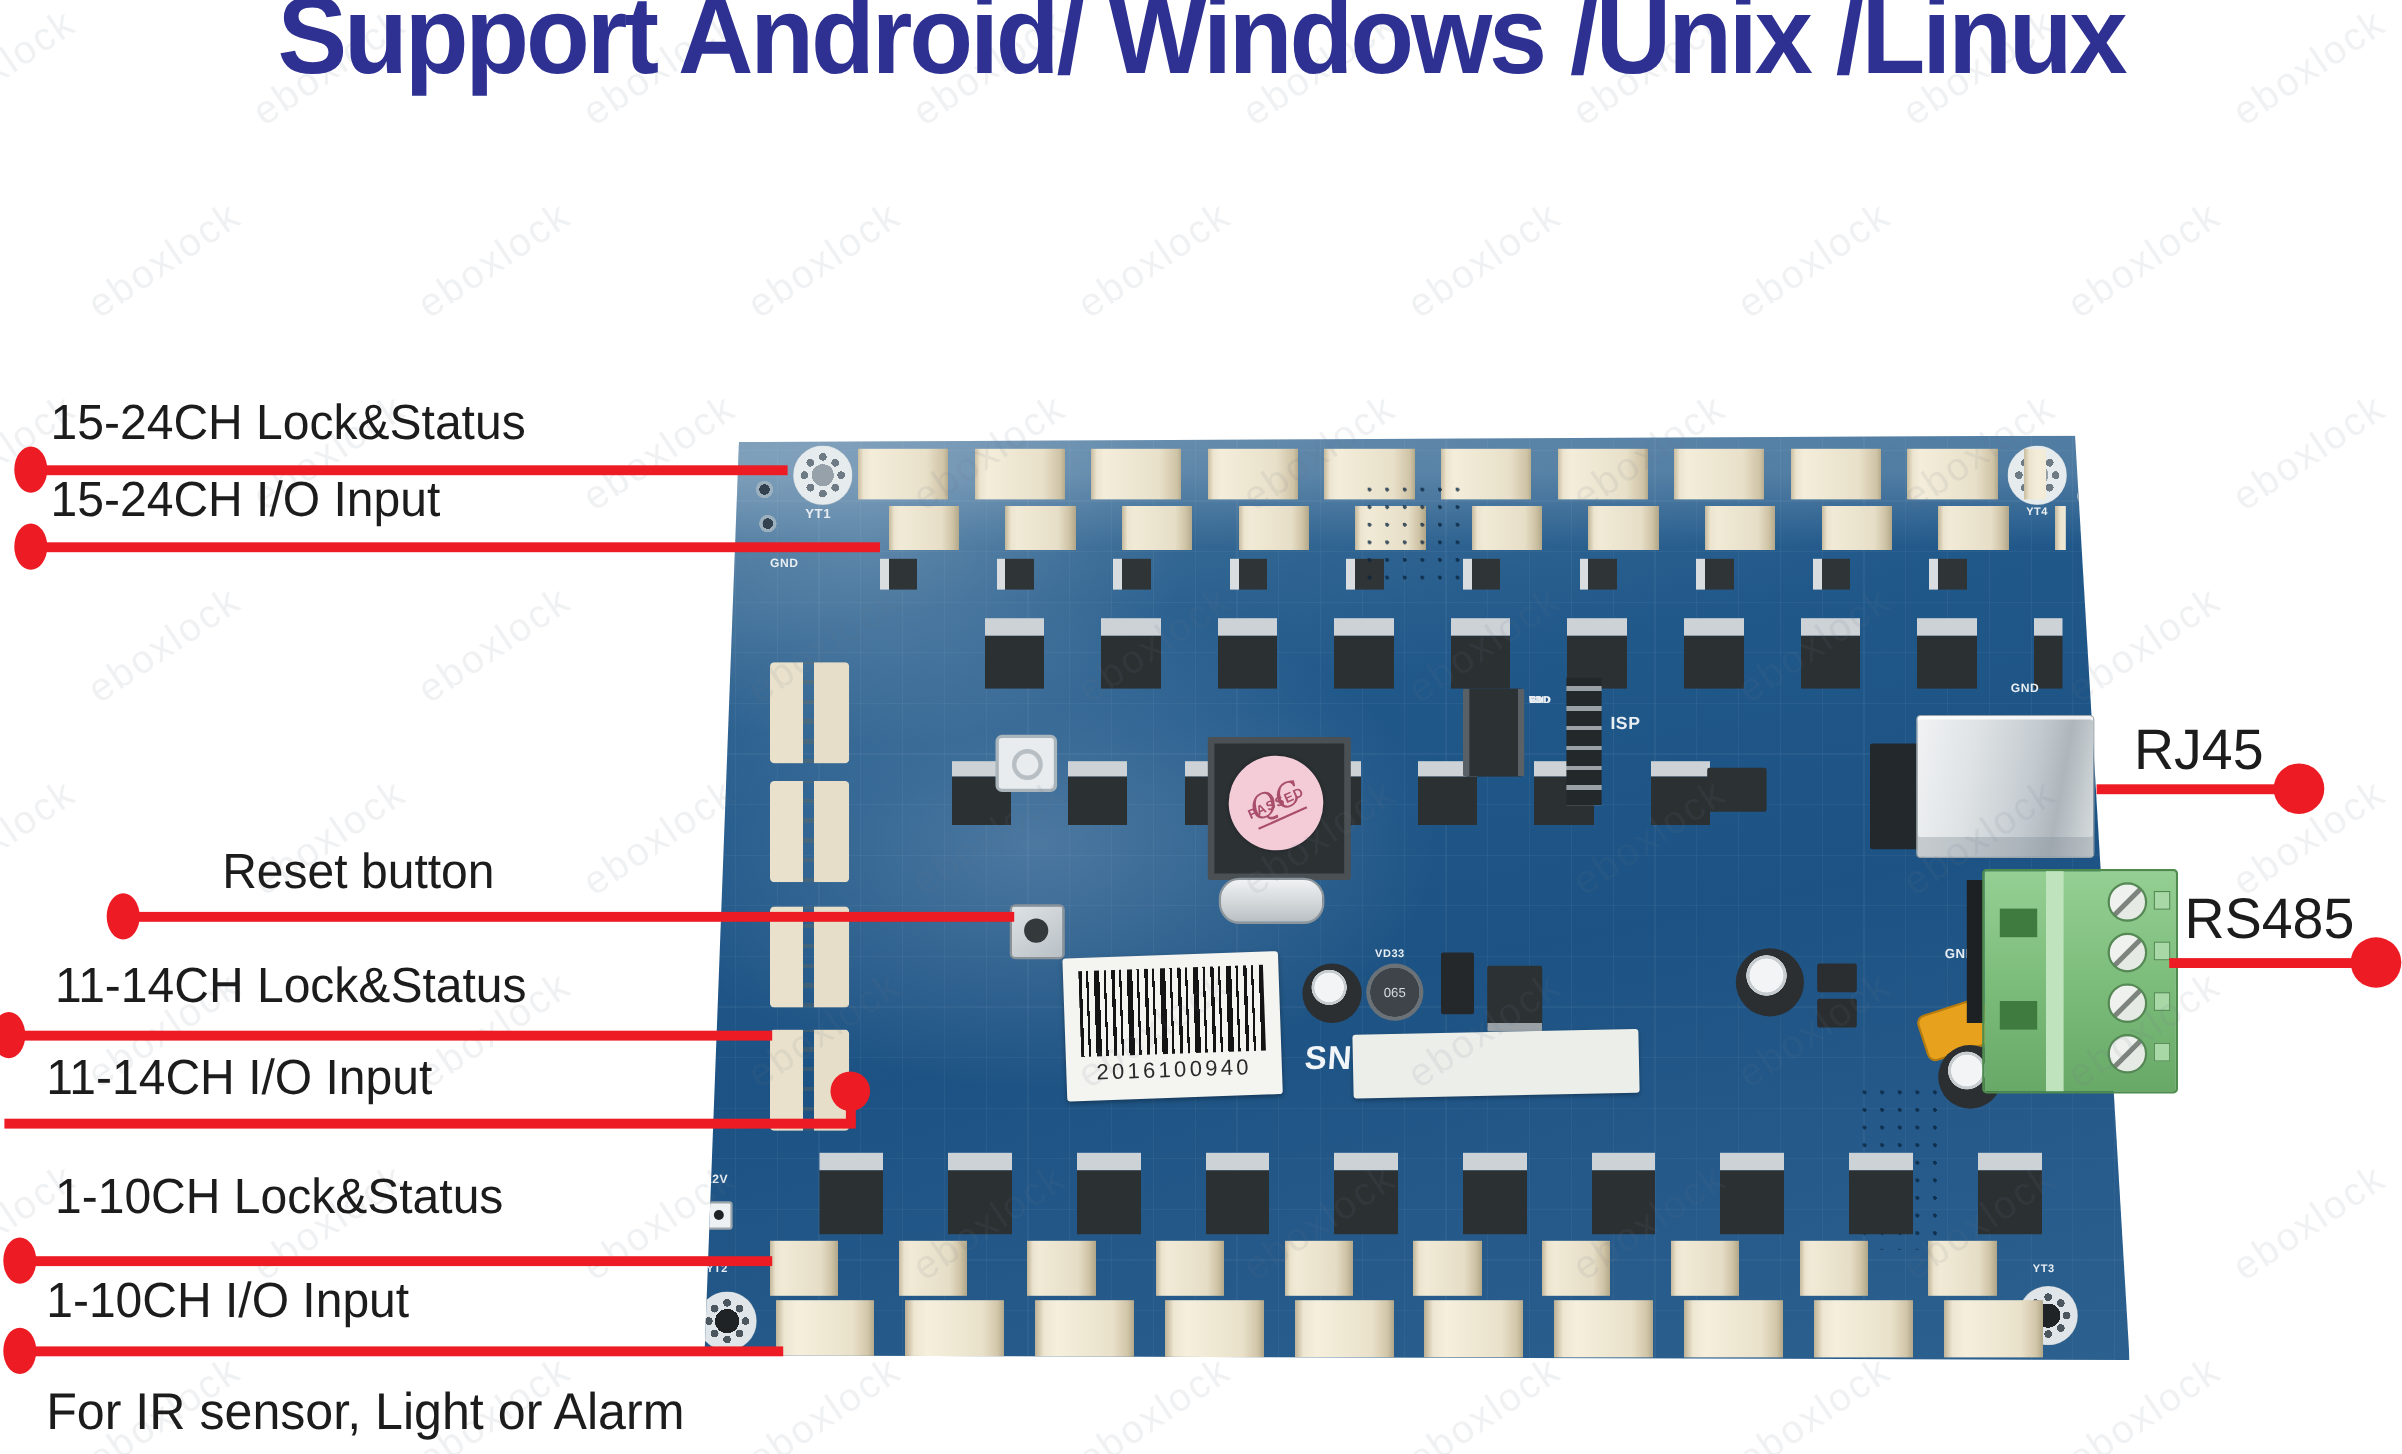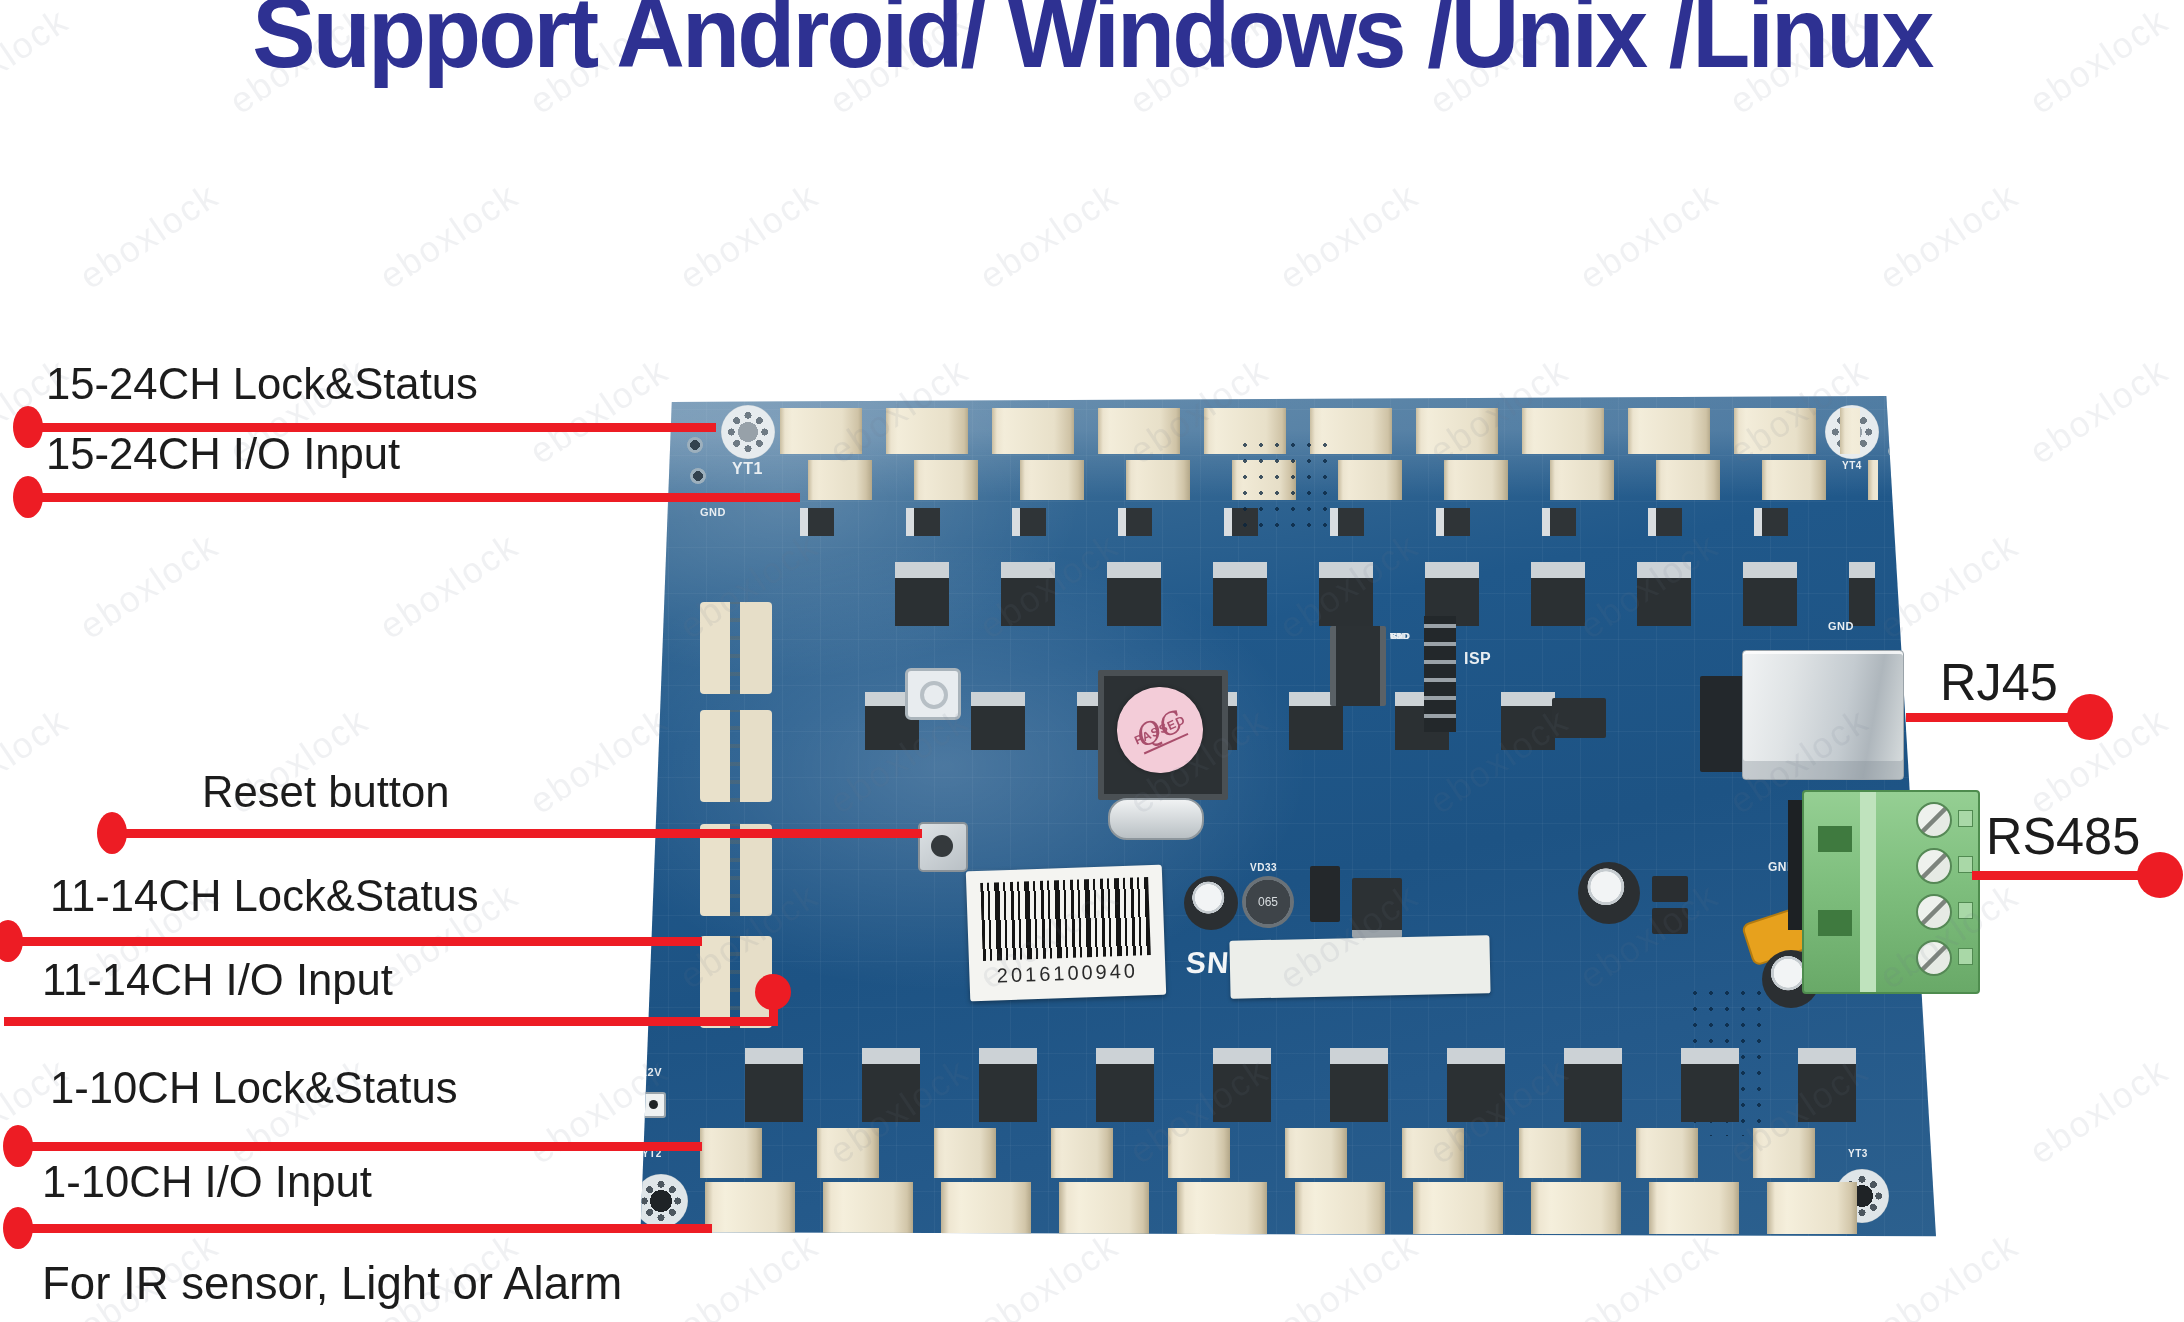"YT1" div.silk { font-size: 16px -> 12px }
